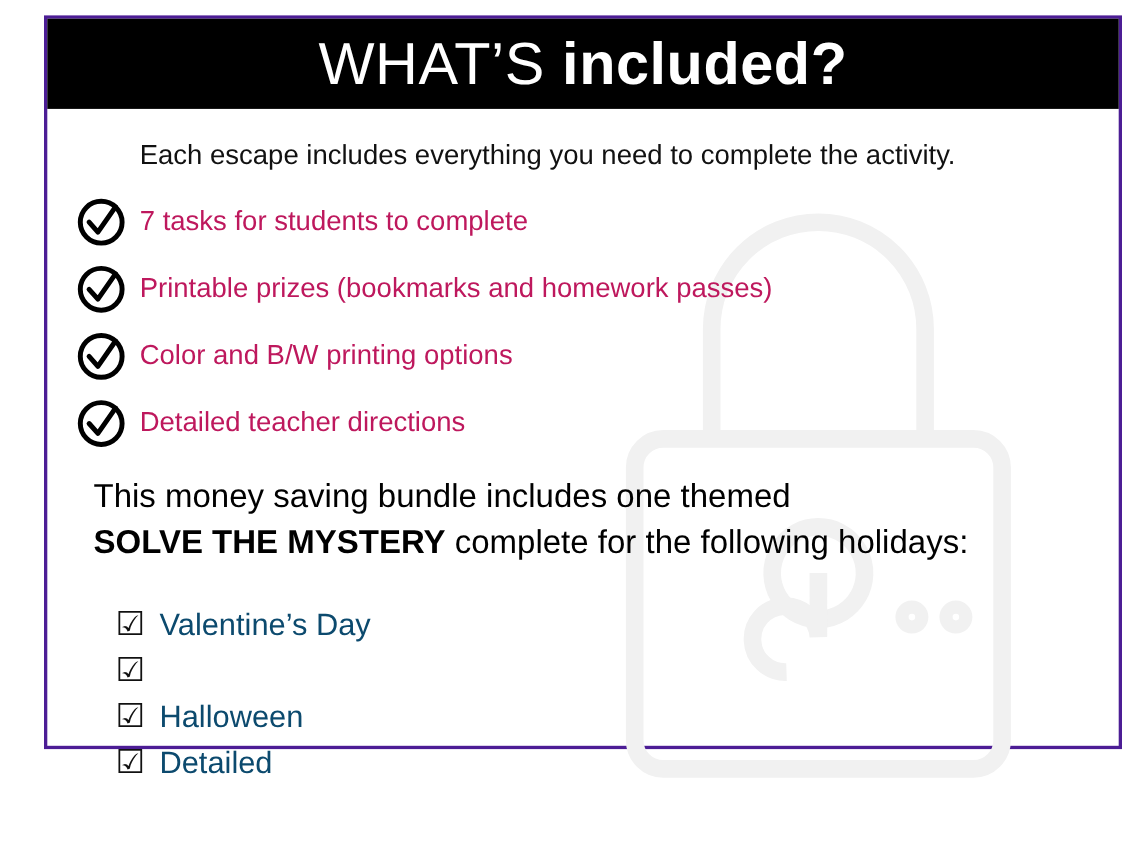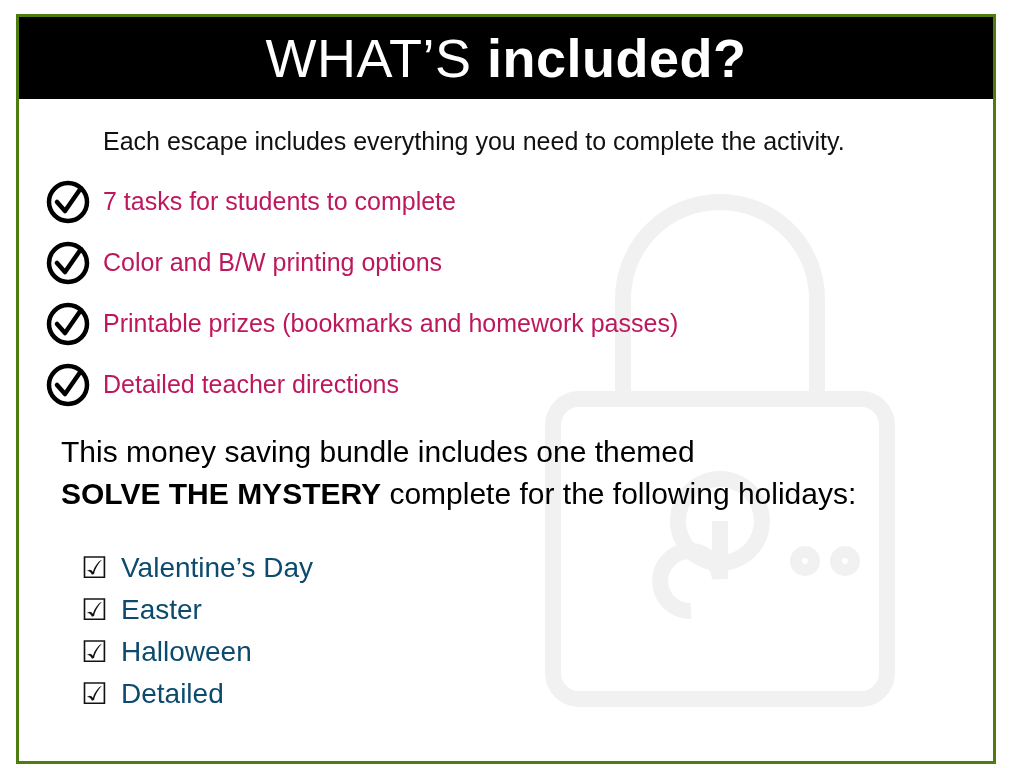"WHAT’S included?" .frame { border: 3px solid #4d7c0f -> 3px solid #4c1d95; height: 750px -> 667px; left: 16px -> 40px }
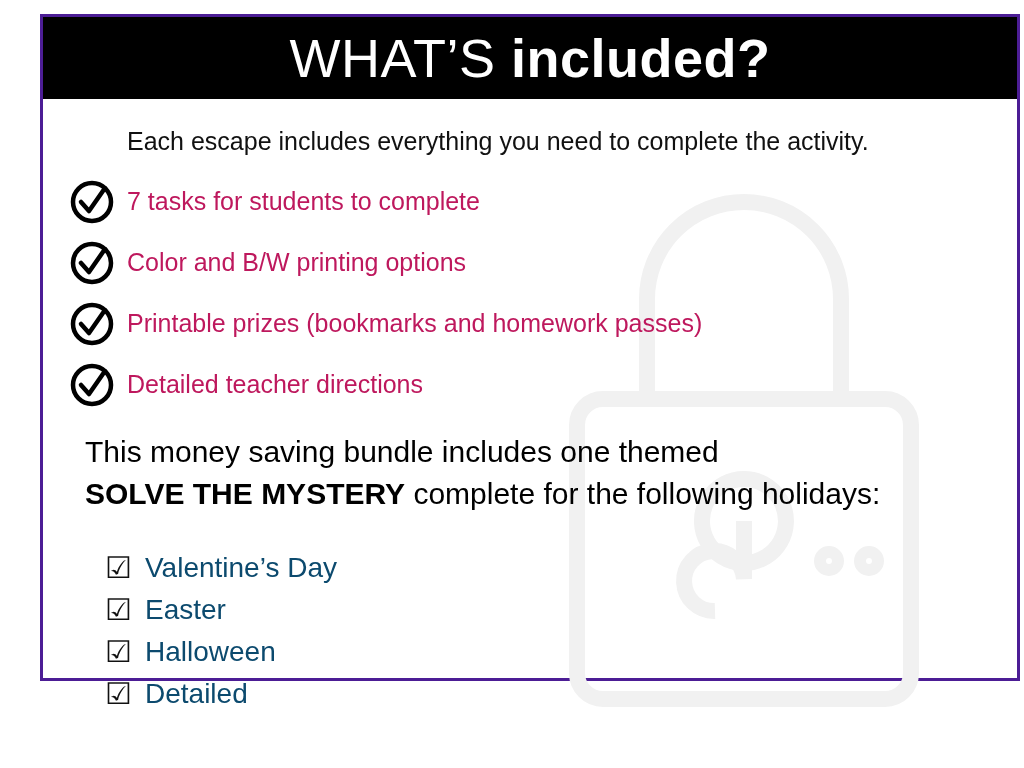"Color and B/W printing options" div.feature-row { order: before "Printable prizes (bookmarks and homework" -> after "Printable prizes (bookmarks and homework" }
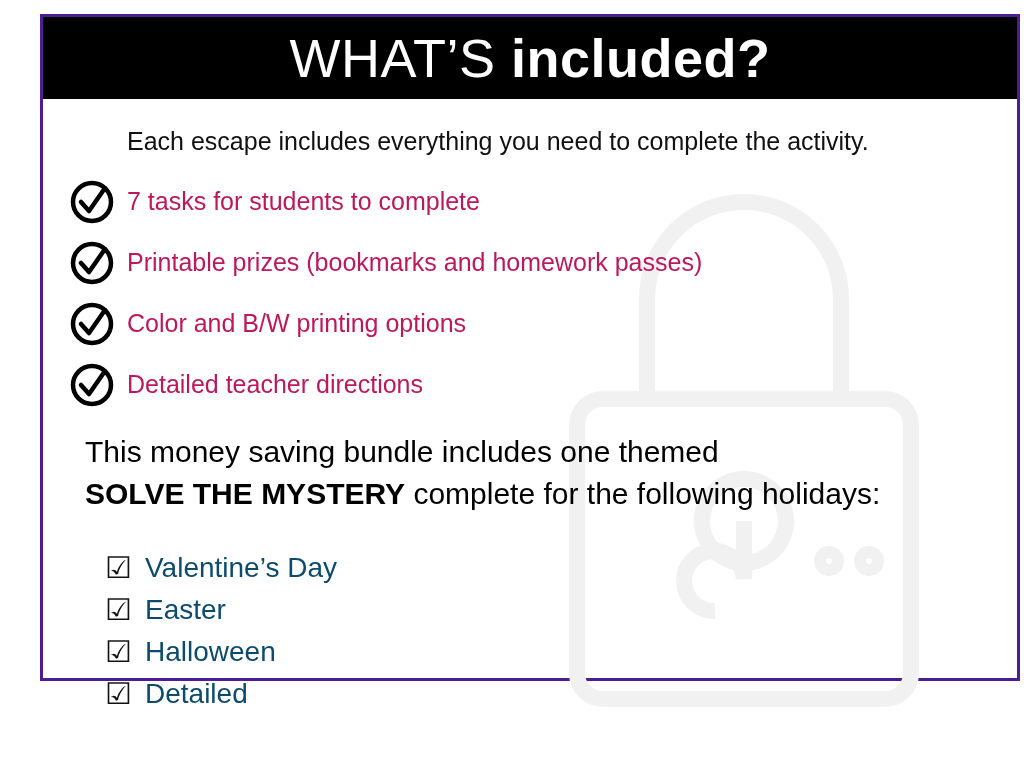"Easter" span.holiday-text { html: <span>Easter</span> -> none }
